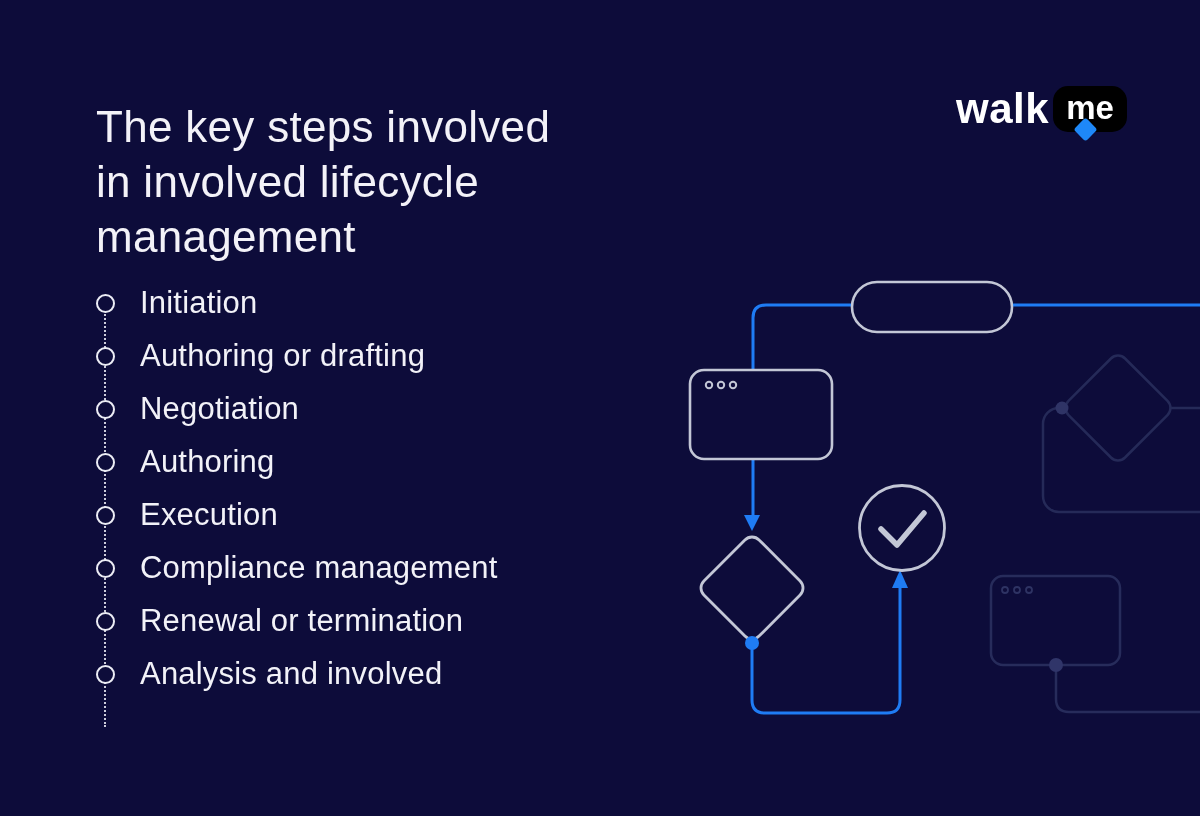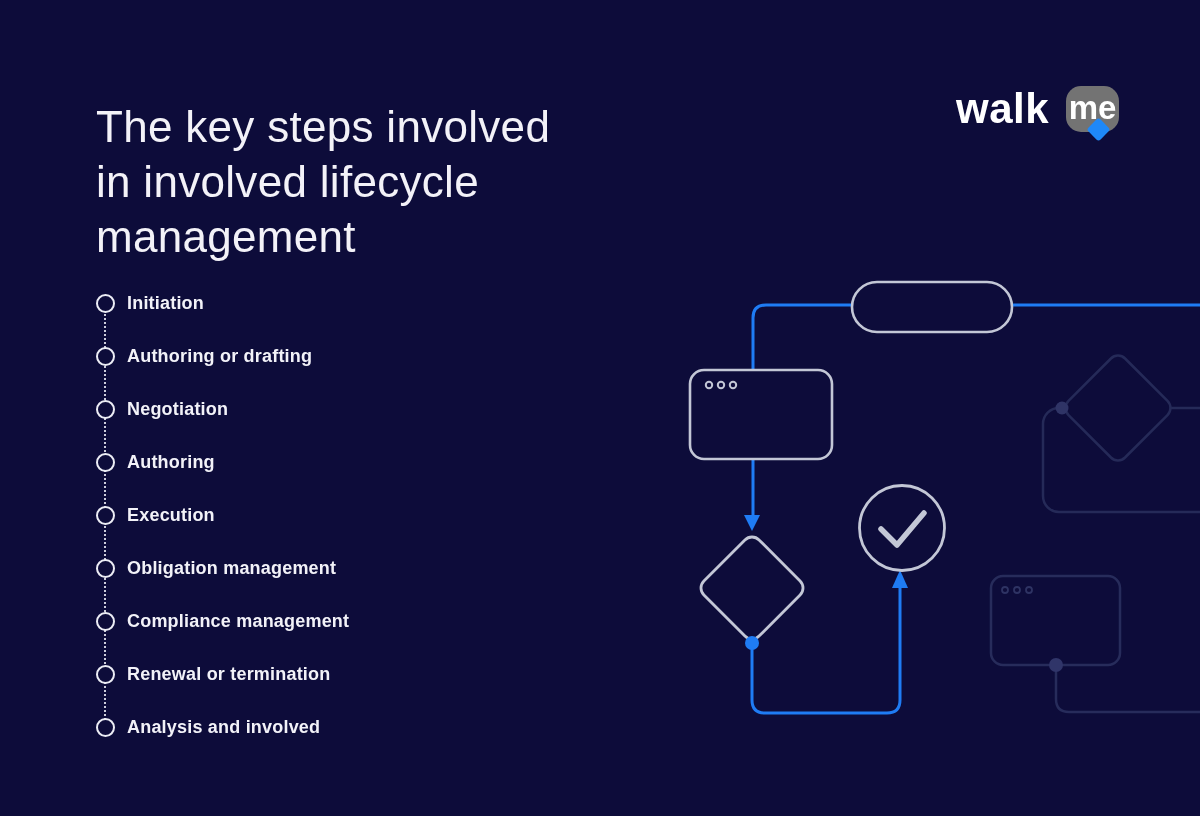"me" .logo-bubble { background: #737373 -> #000000; margin-left: 17px -> 4px; width: 53px -> 74px }
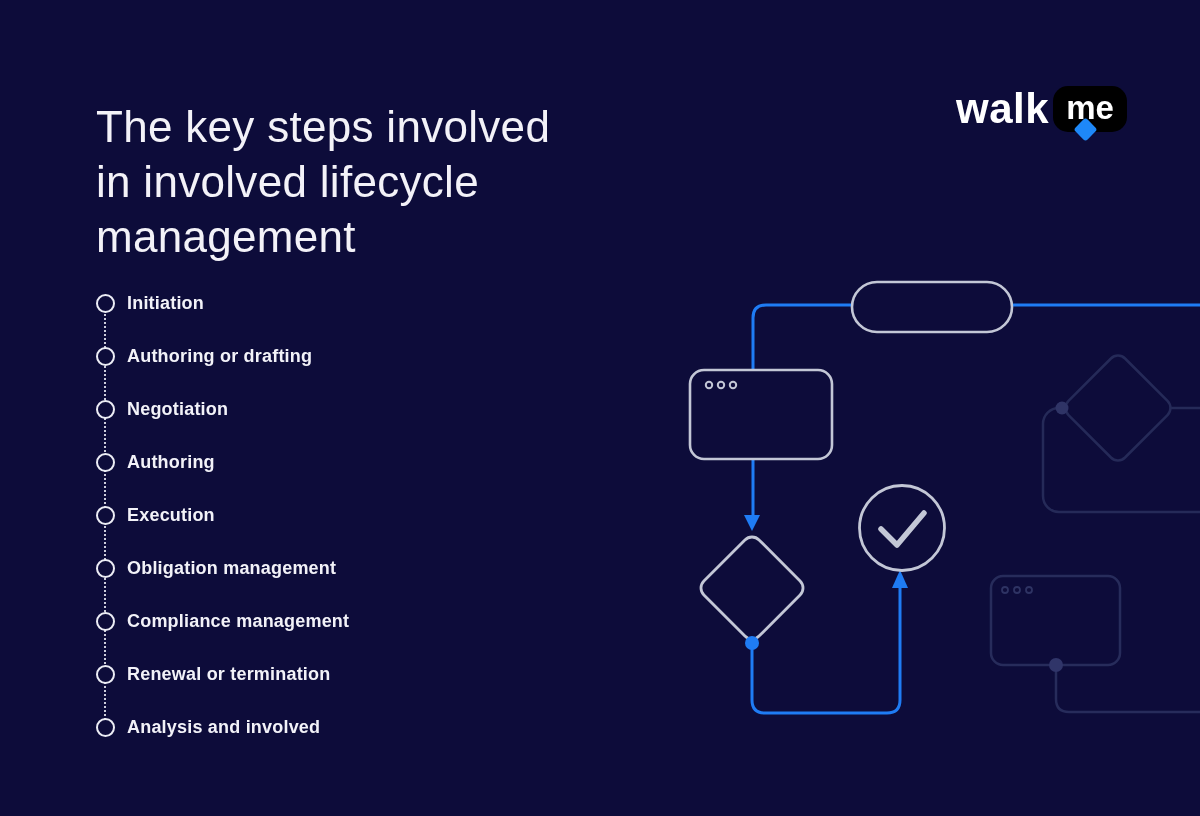"Initiation" .step-label { font-size: 18px -> 31px; font-weight: 700 -> 400; margin-left: 12px -> 25px }
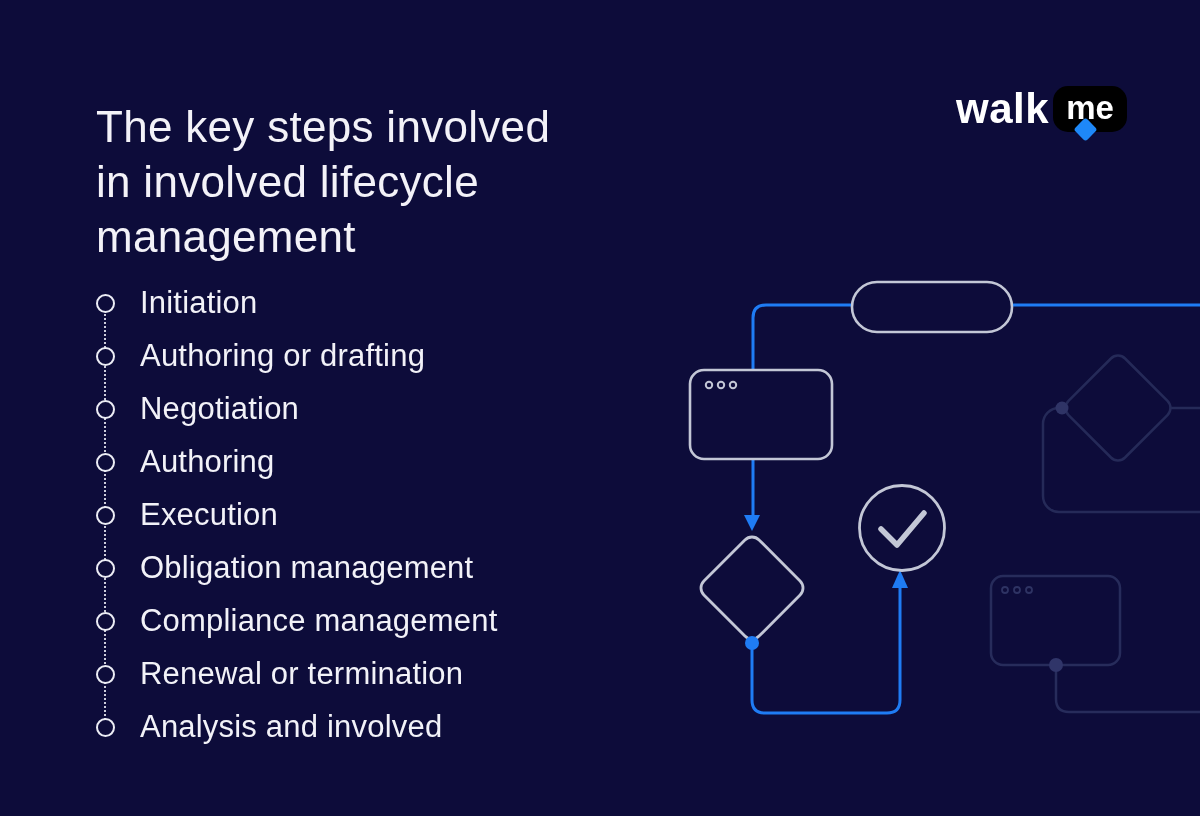"Obligation management" div.step { html: <div> <span></span> <span>Obligation management</span> </div> -> none }
